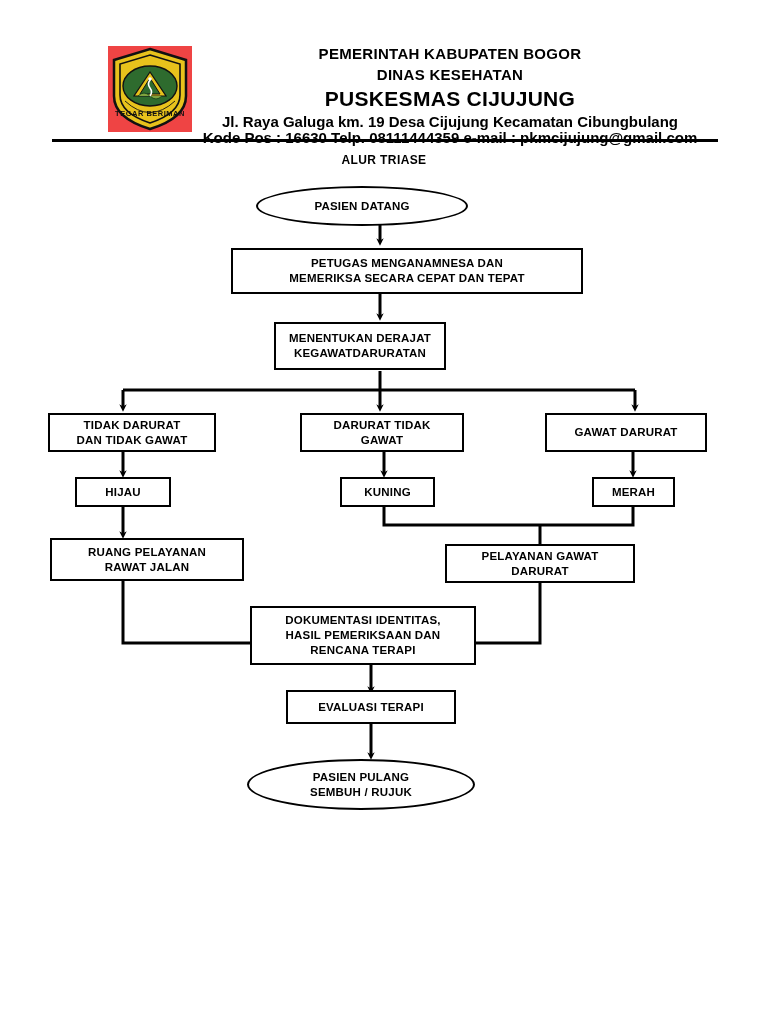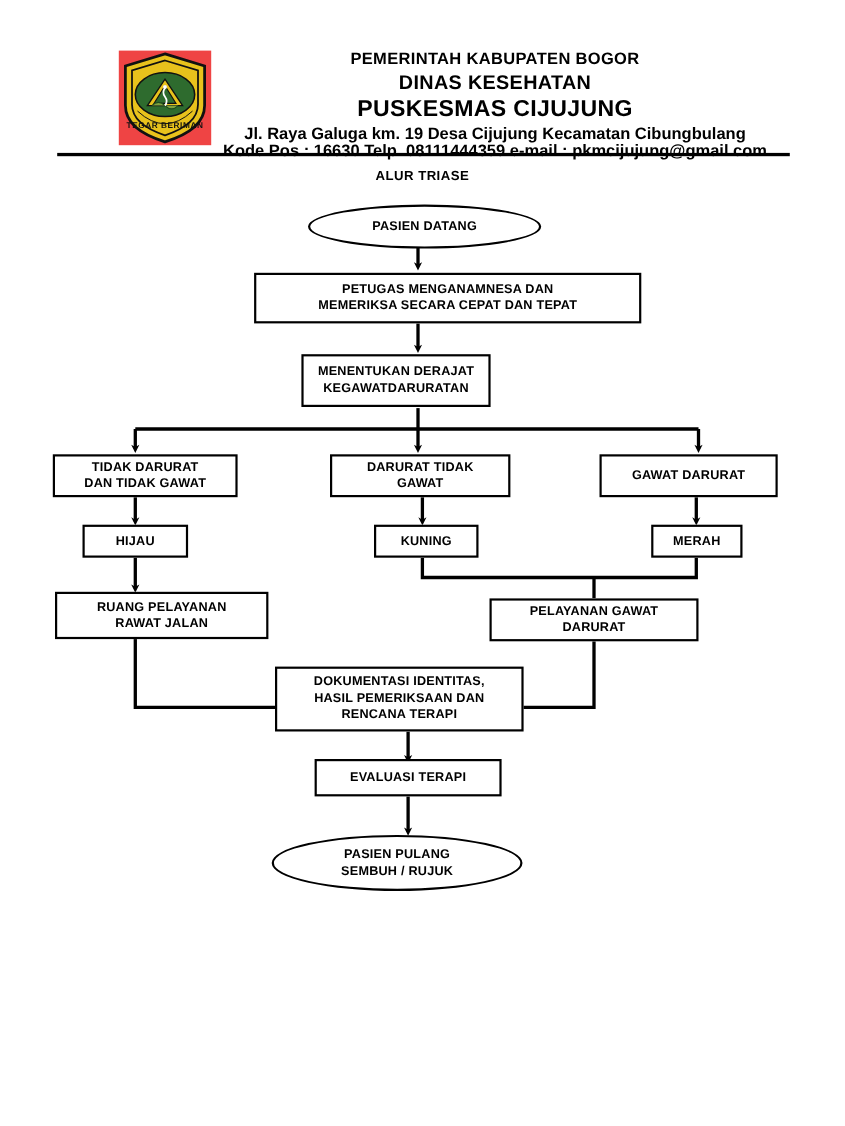"DINAS KESEHATAN" .head-l2 { font-size: 18px -> 15px }
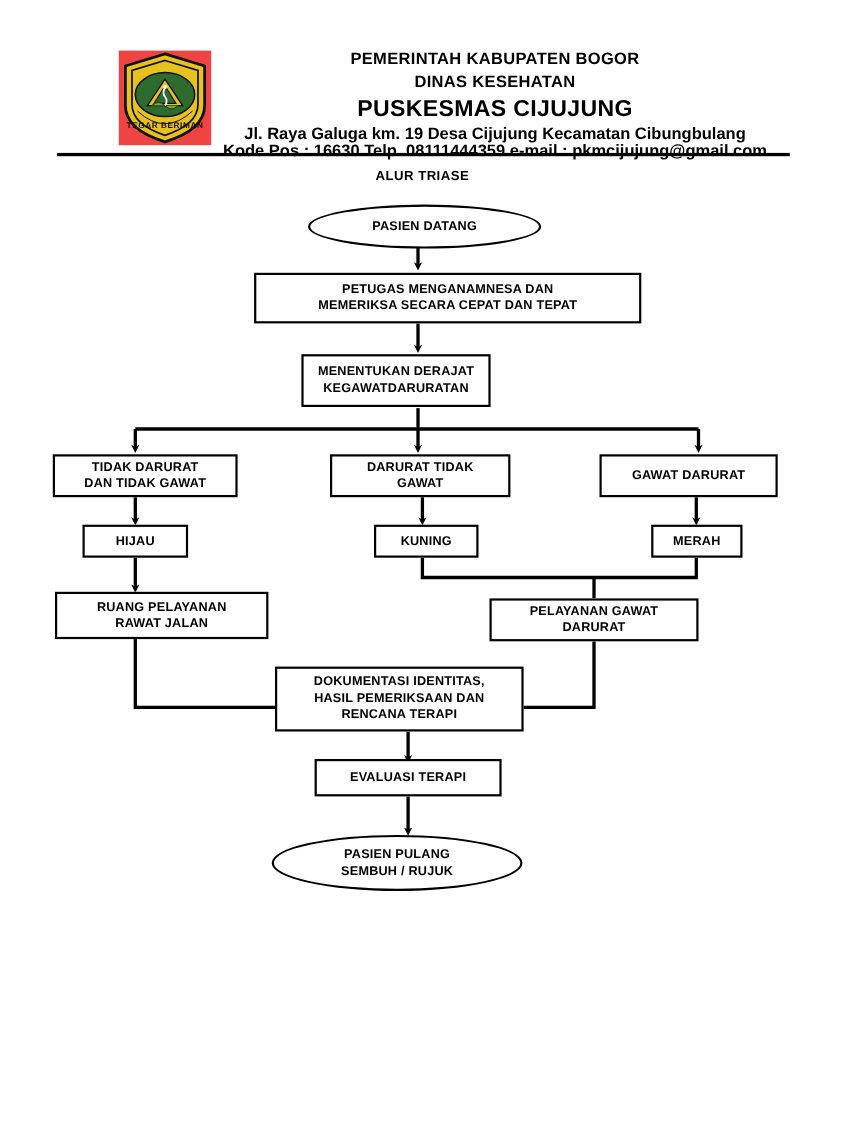"PASIEN DATANG" div.terminator { left: 280px -> 256px }
